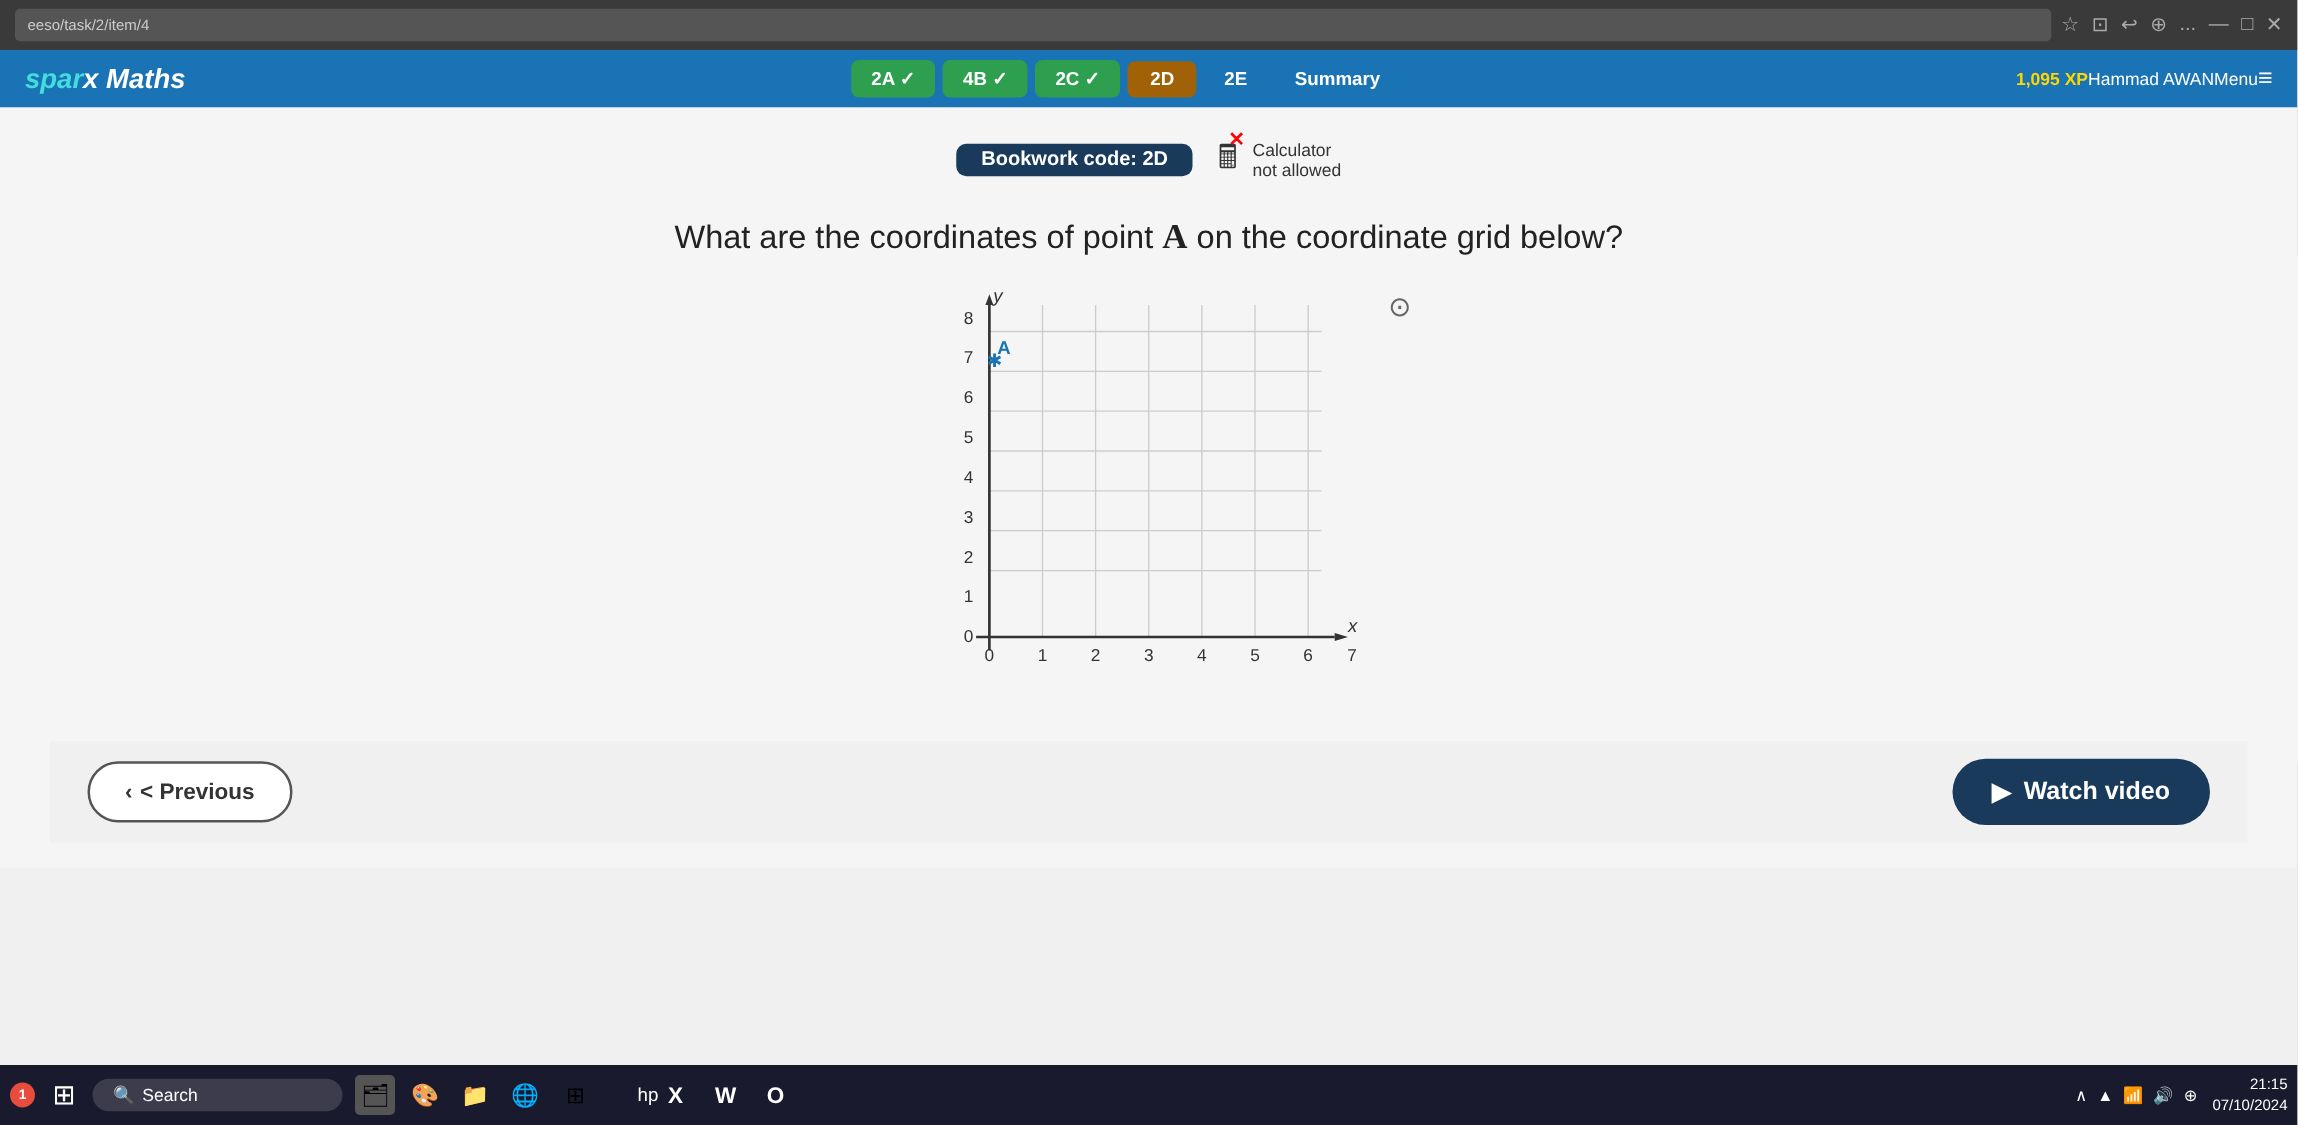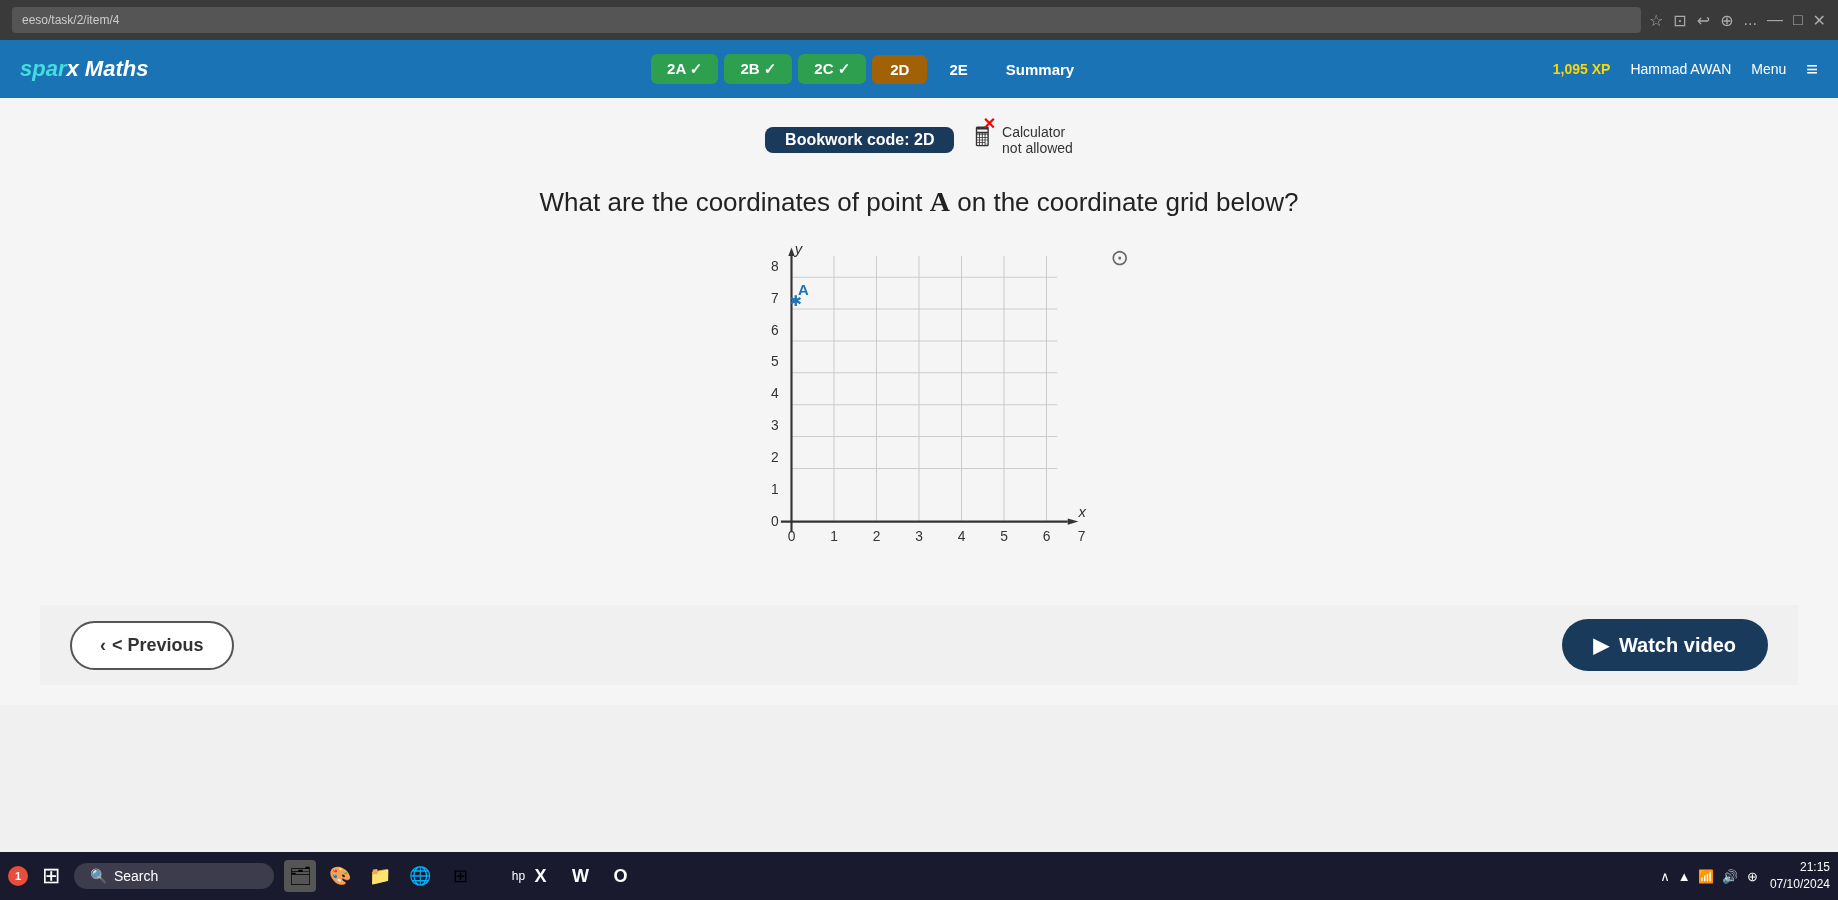"sparx Maths" .top-nav { height: 58px -> 46px }
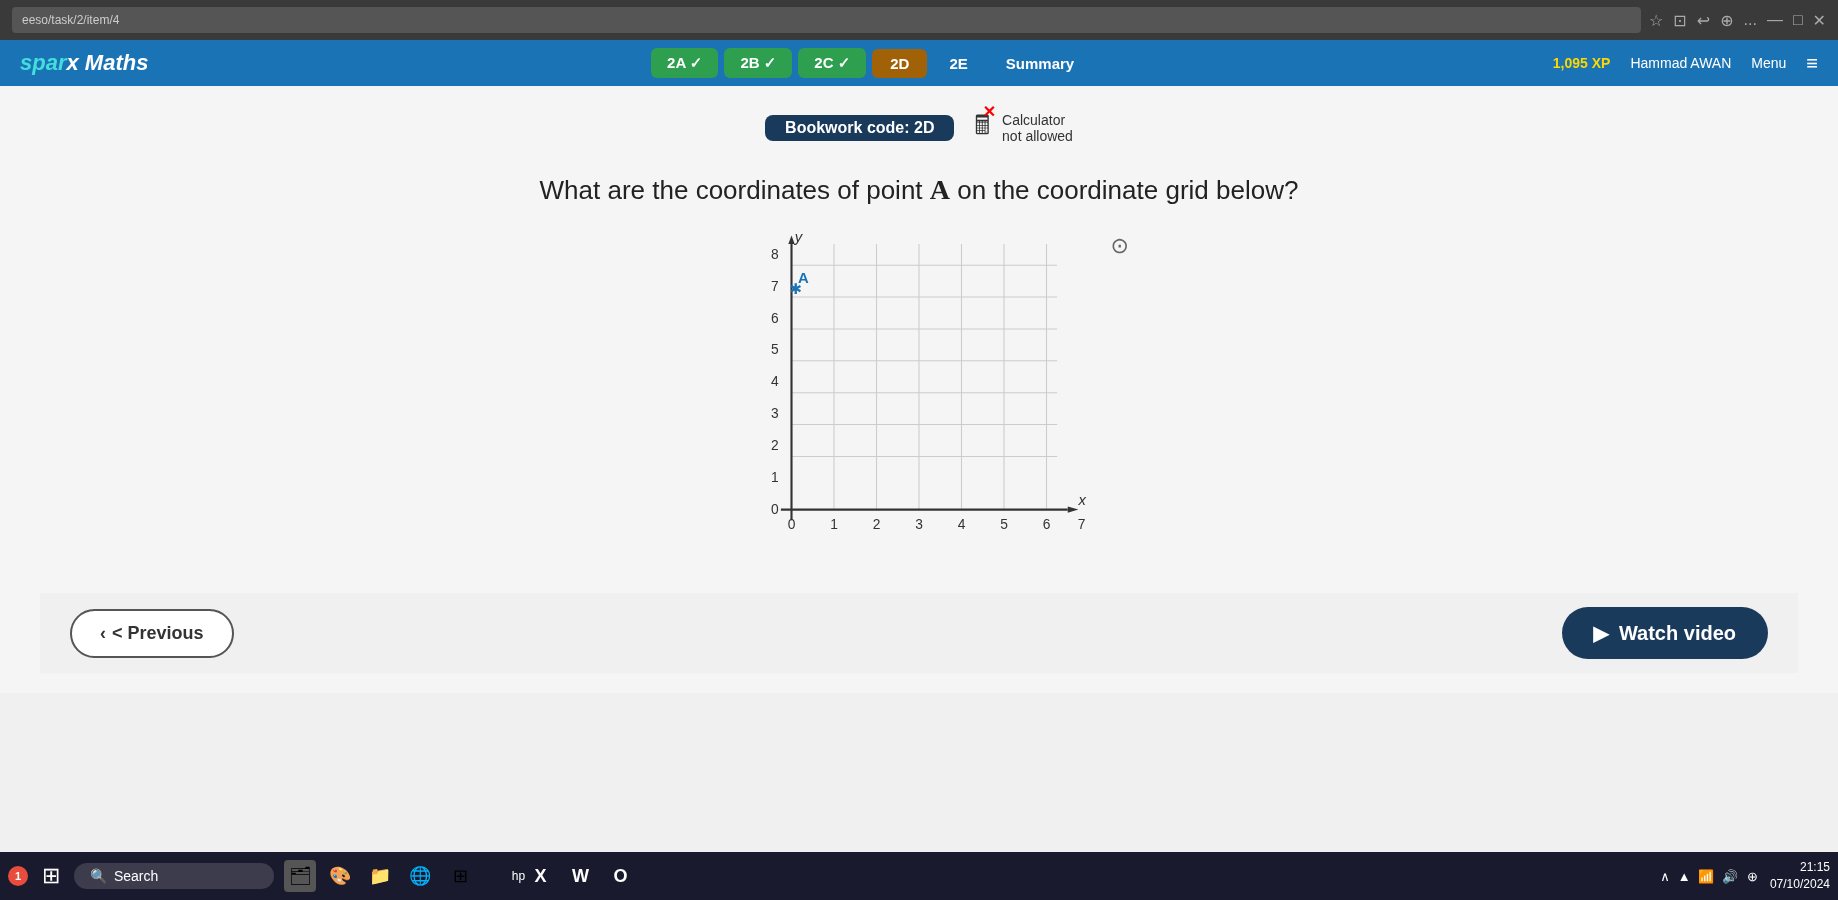"2B ✓" span { text: 2B -> 4B }
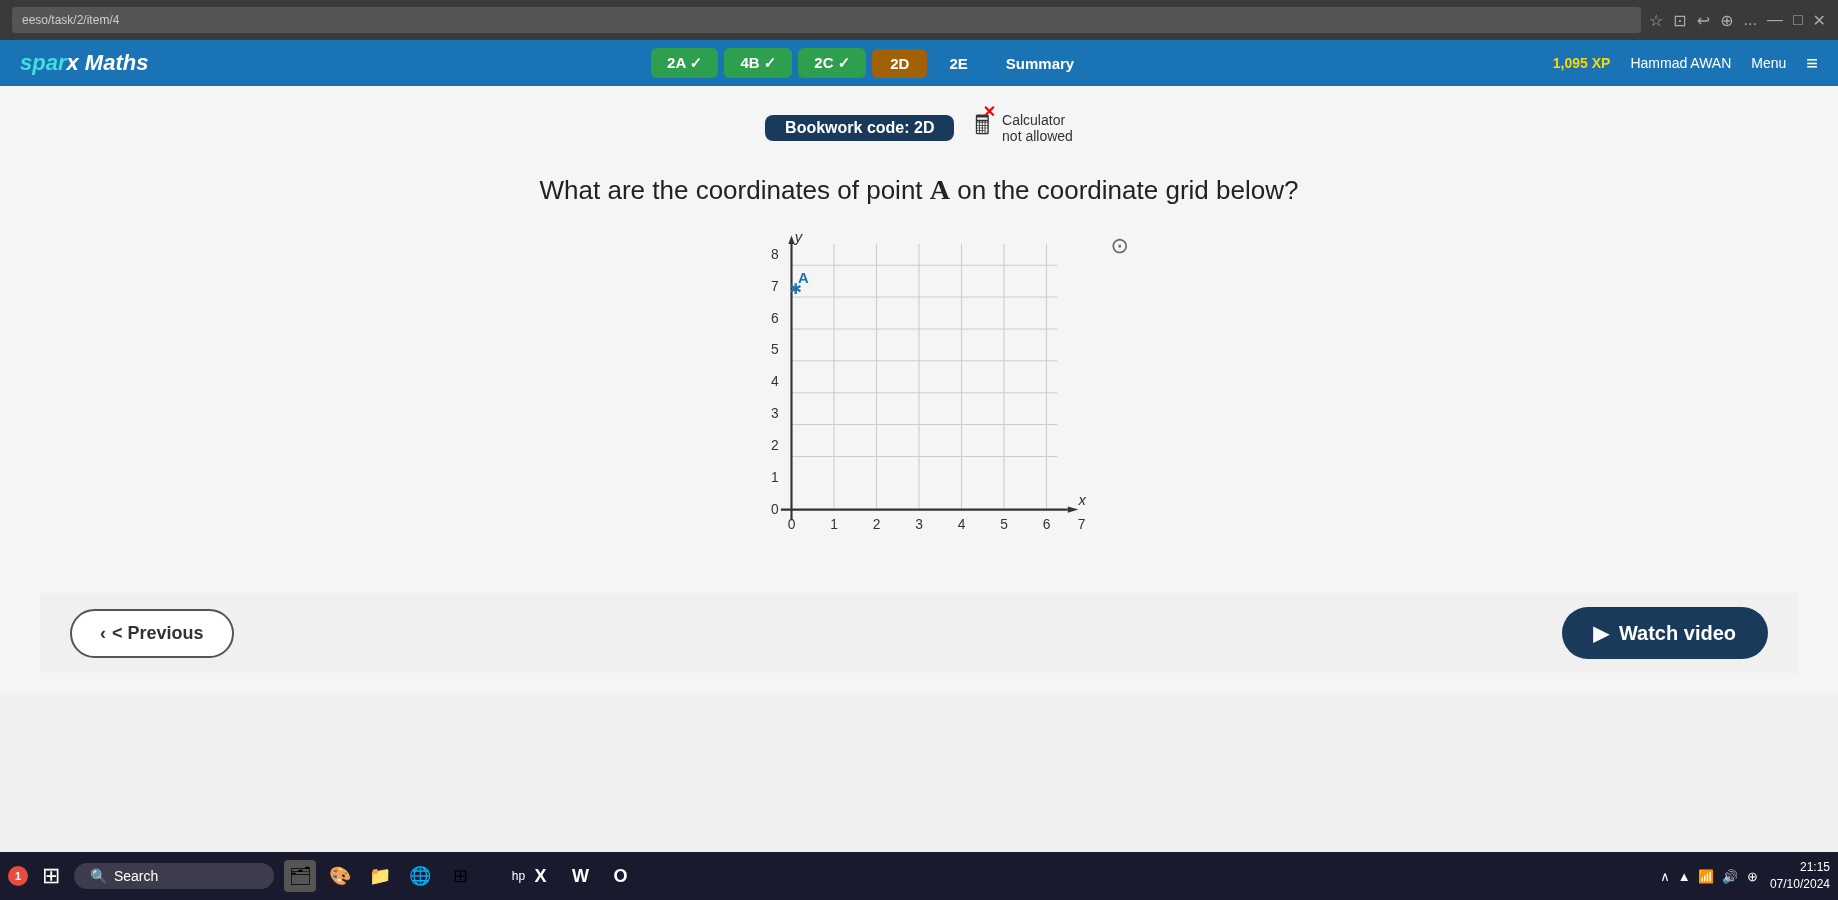"1,095 XP" .nav-right { gap: 20px -> 0 }
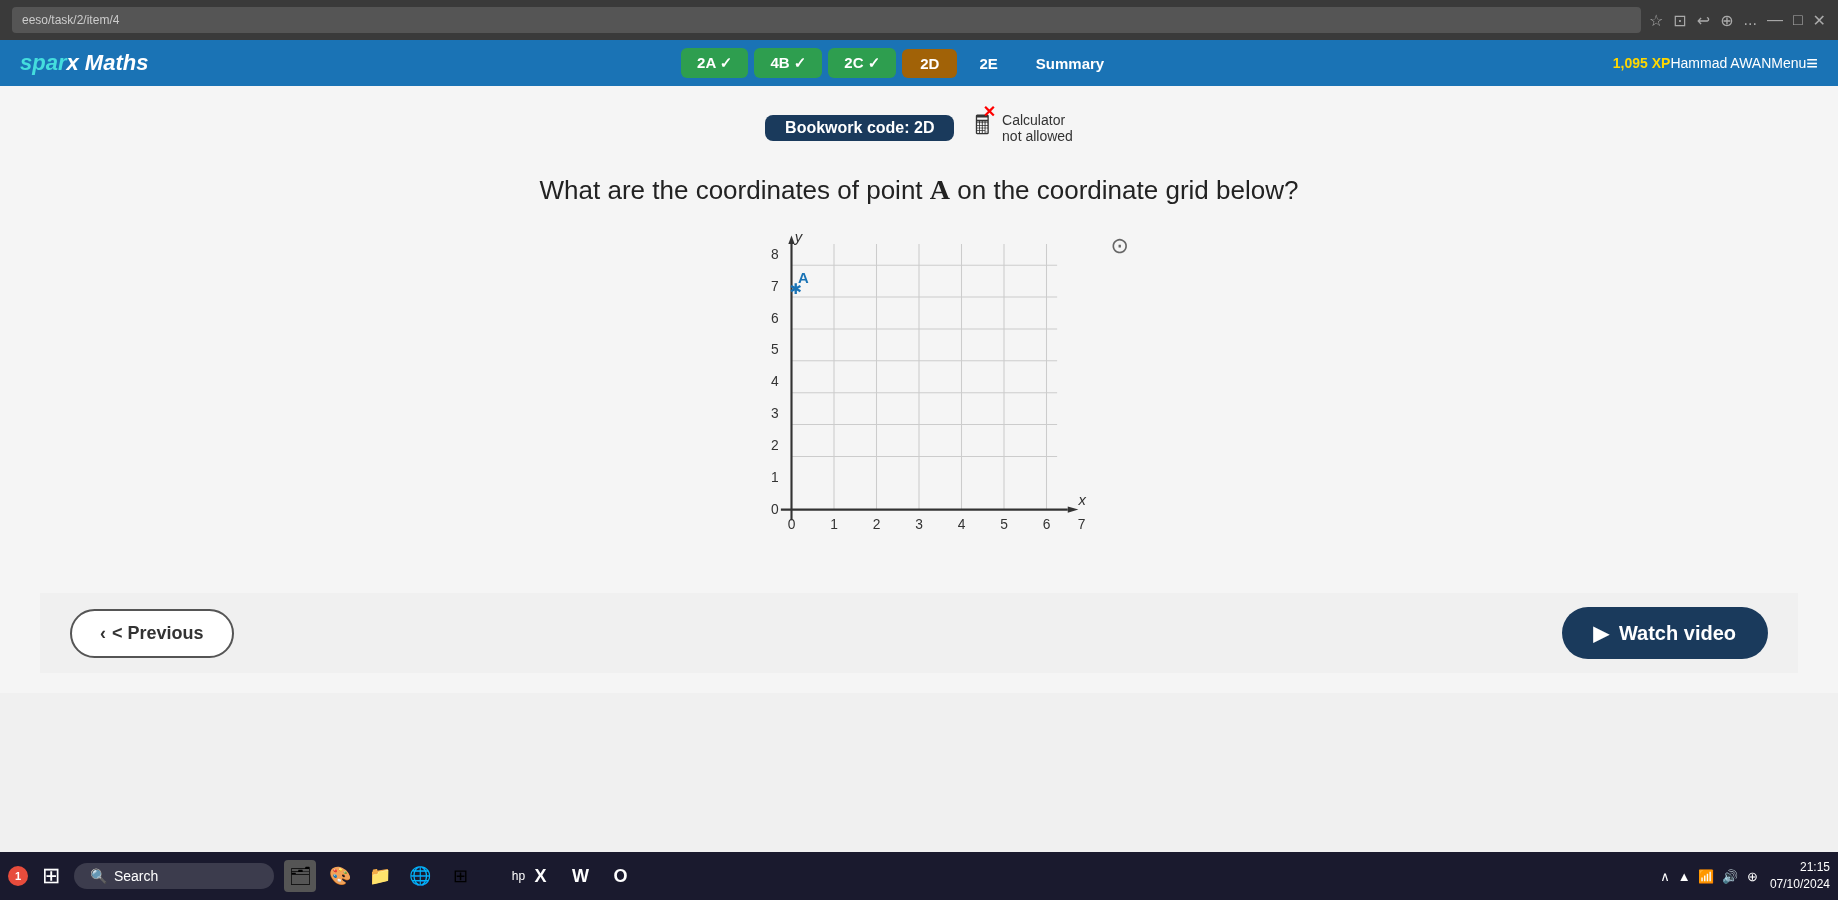"hp" span { font-size: 12px -> 15px }
